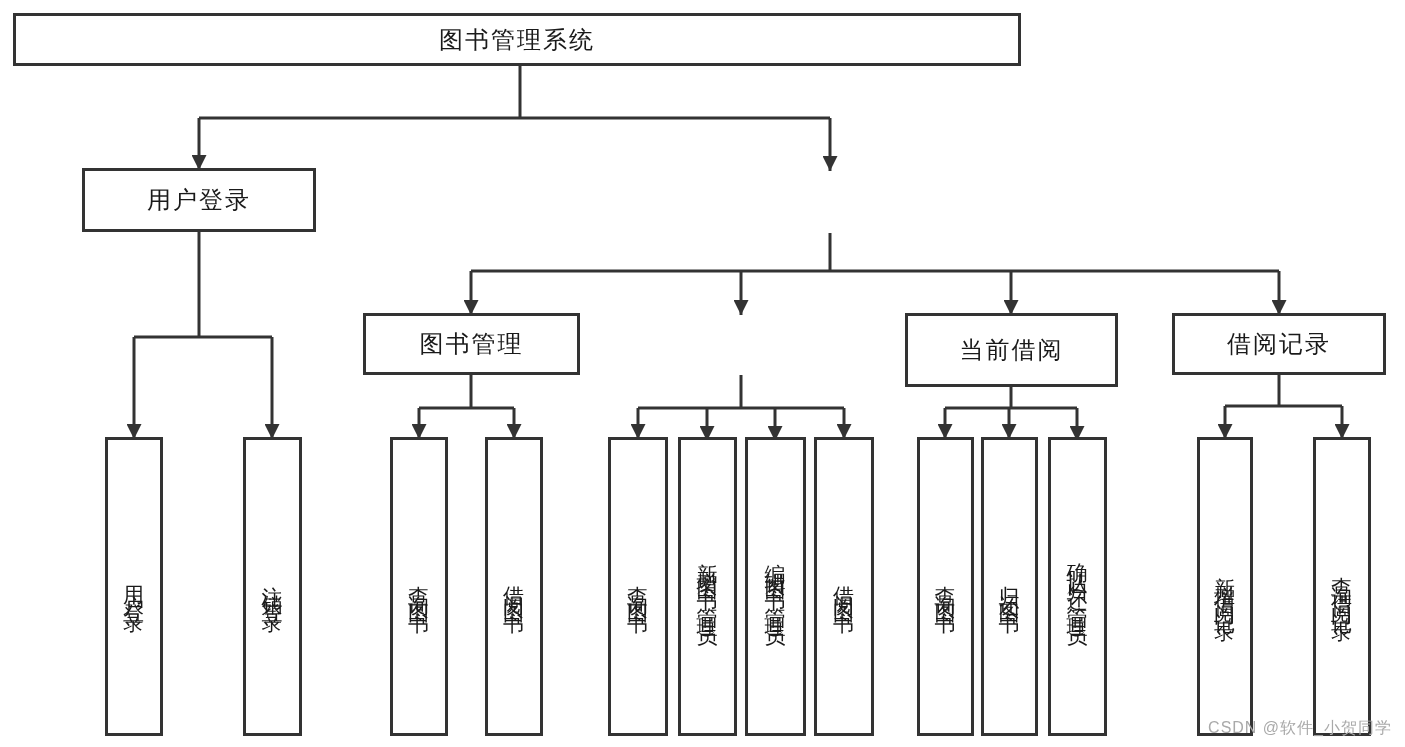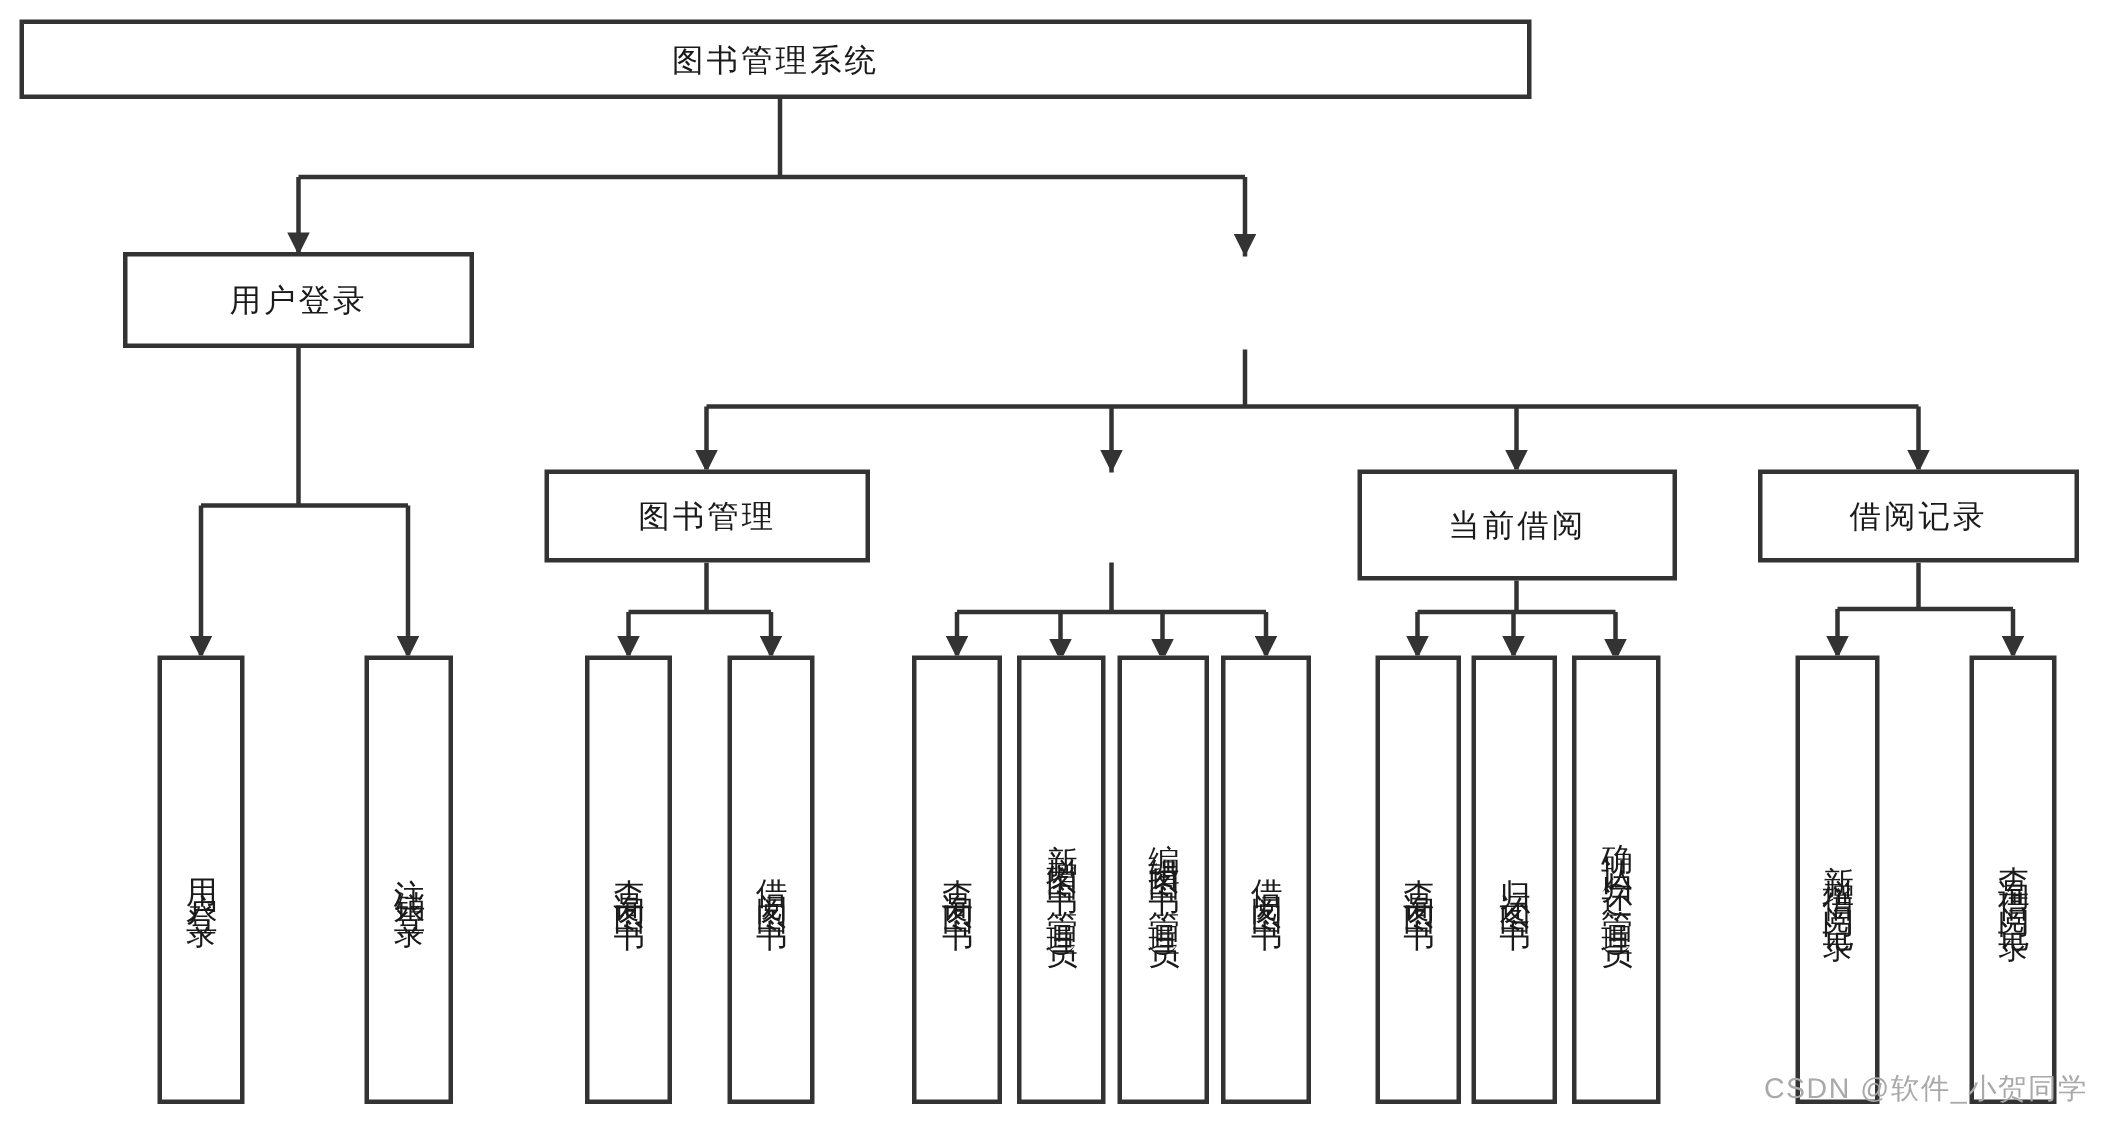"图书管理系统" .hbox span { font-size: 21px -> 24px }
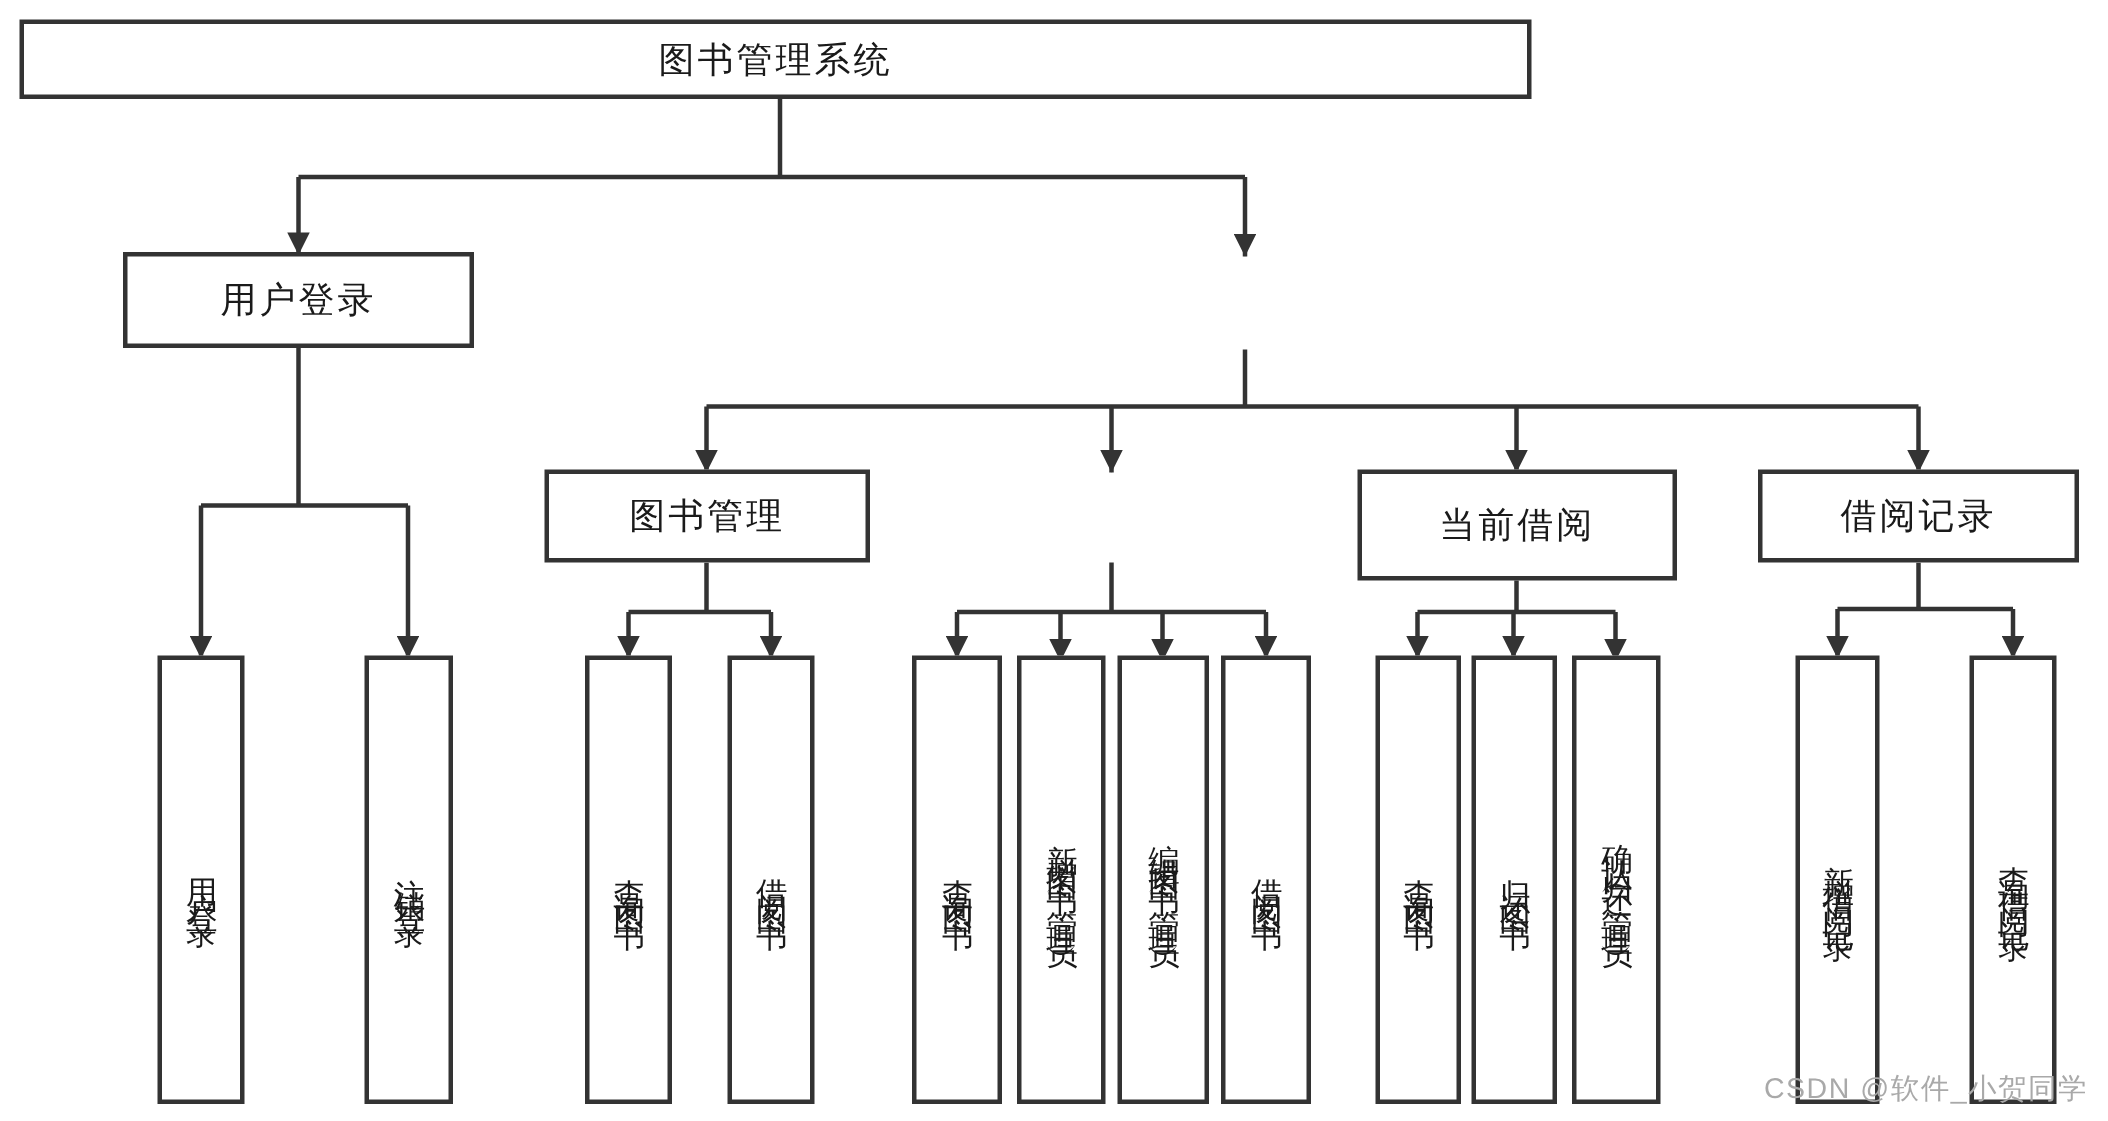"CSDN @软件_小贺同学" .watermark { font-size: 19px -> 16px }
